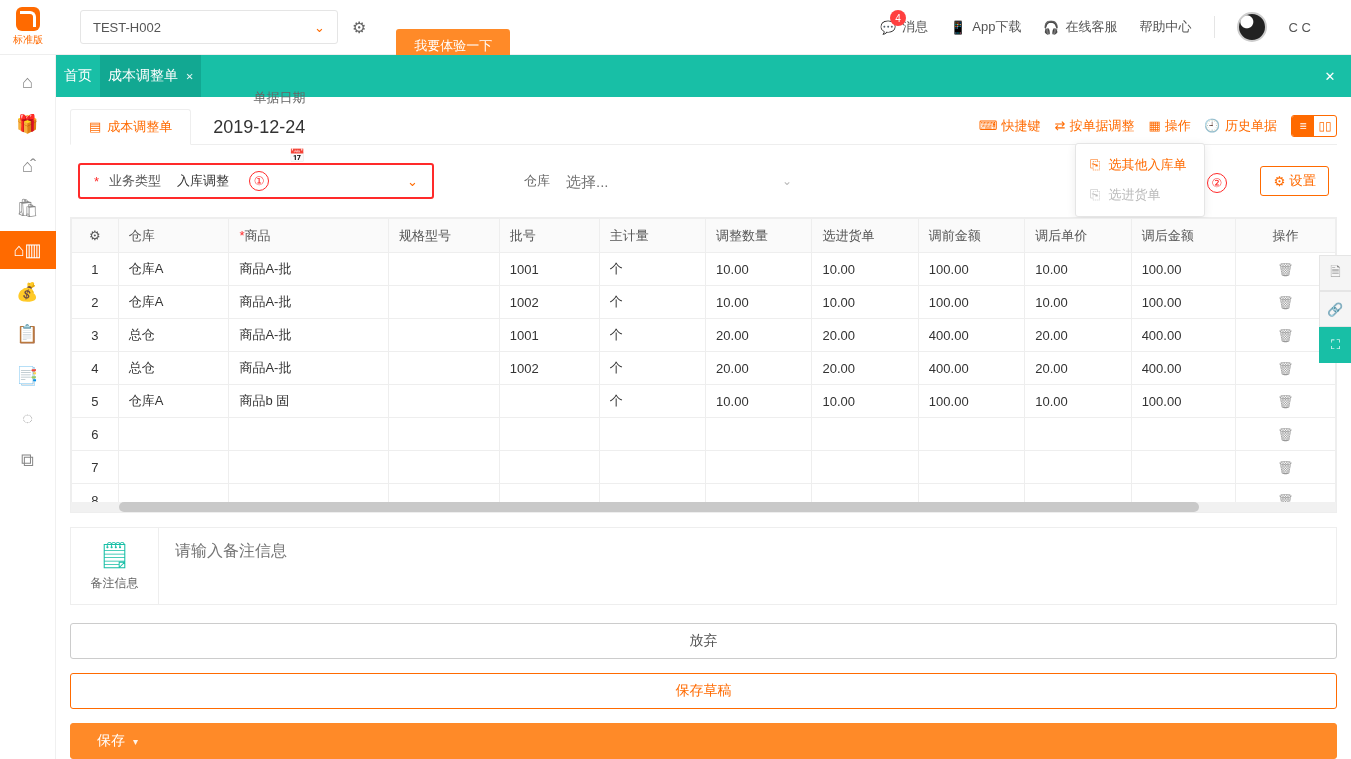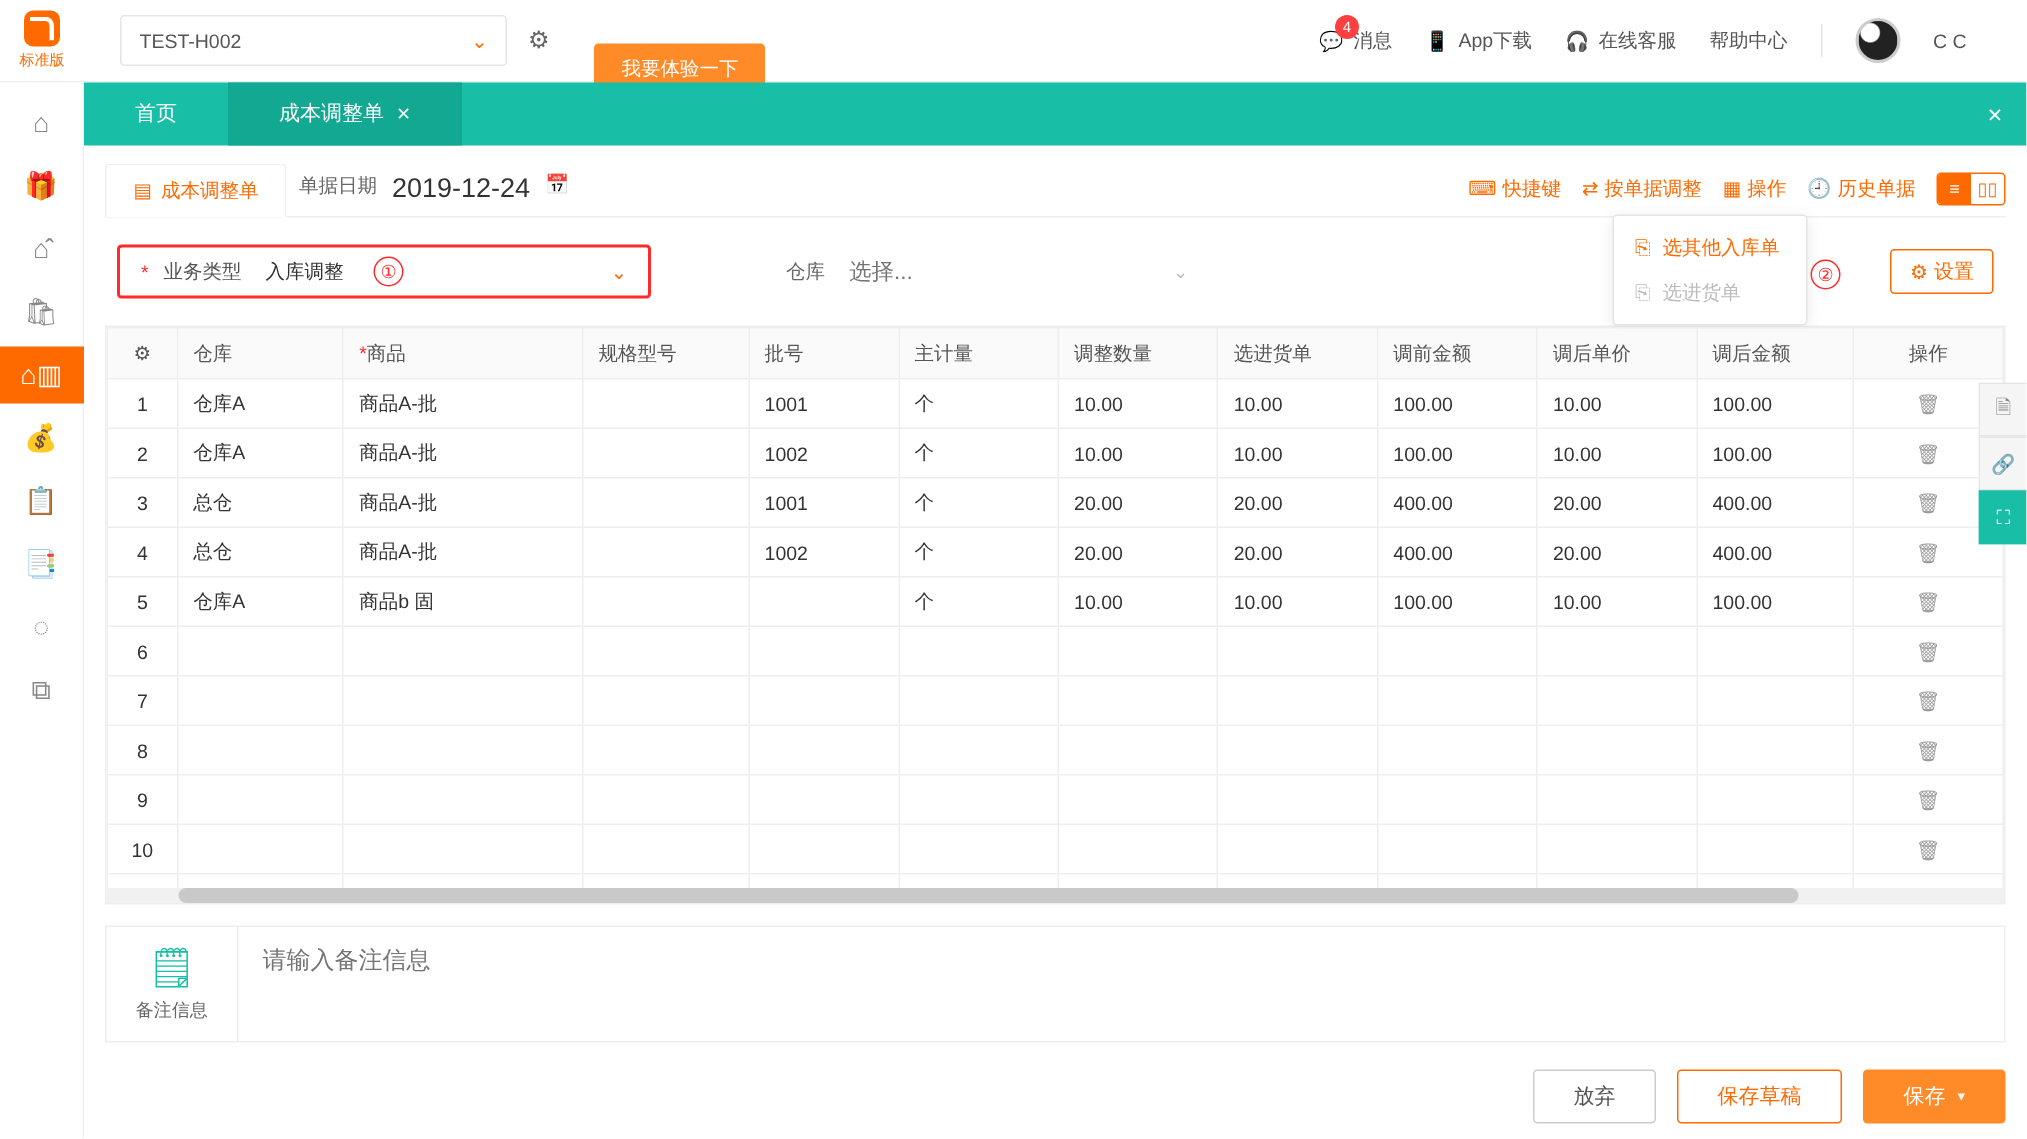"首页" .tab { font-family: none -> Liberation Mono, monospace; padding: 0 34px -> 0 8px }
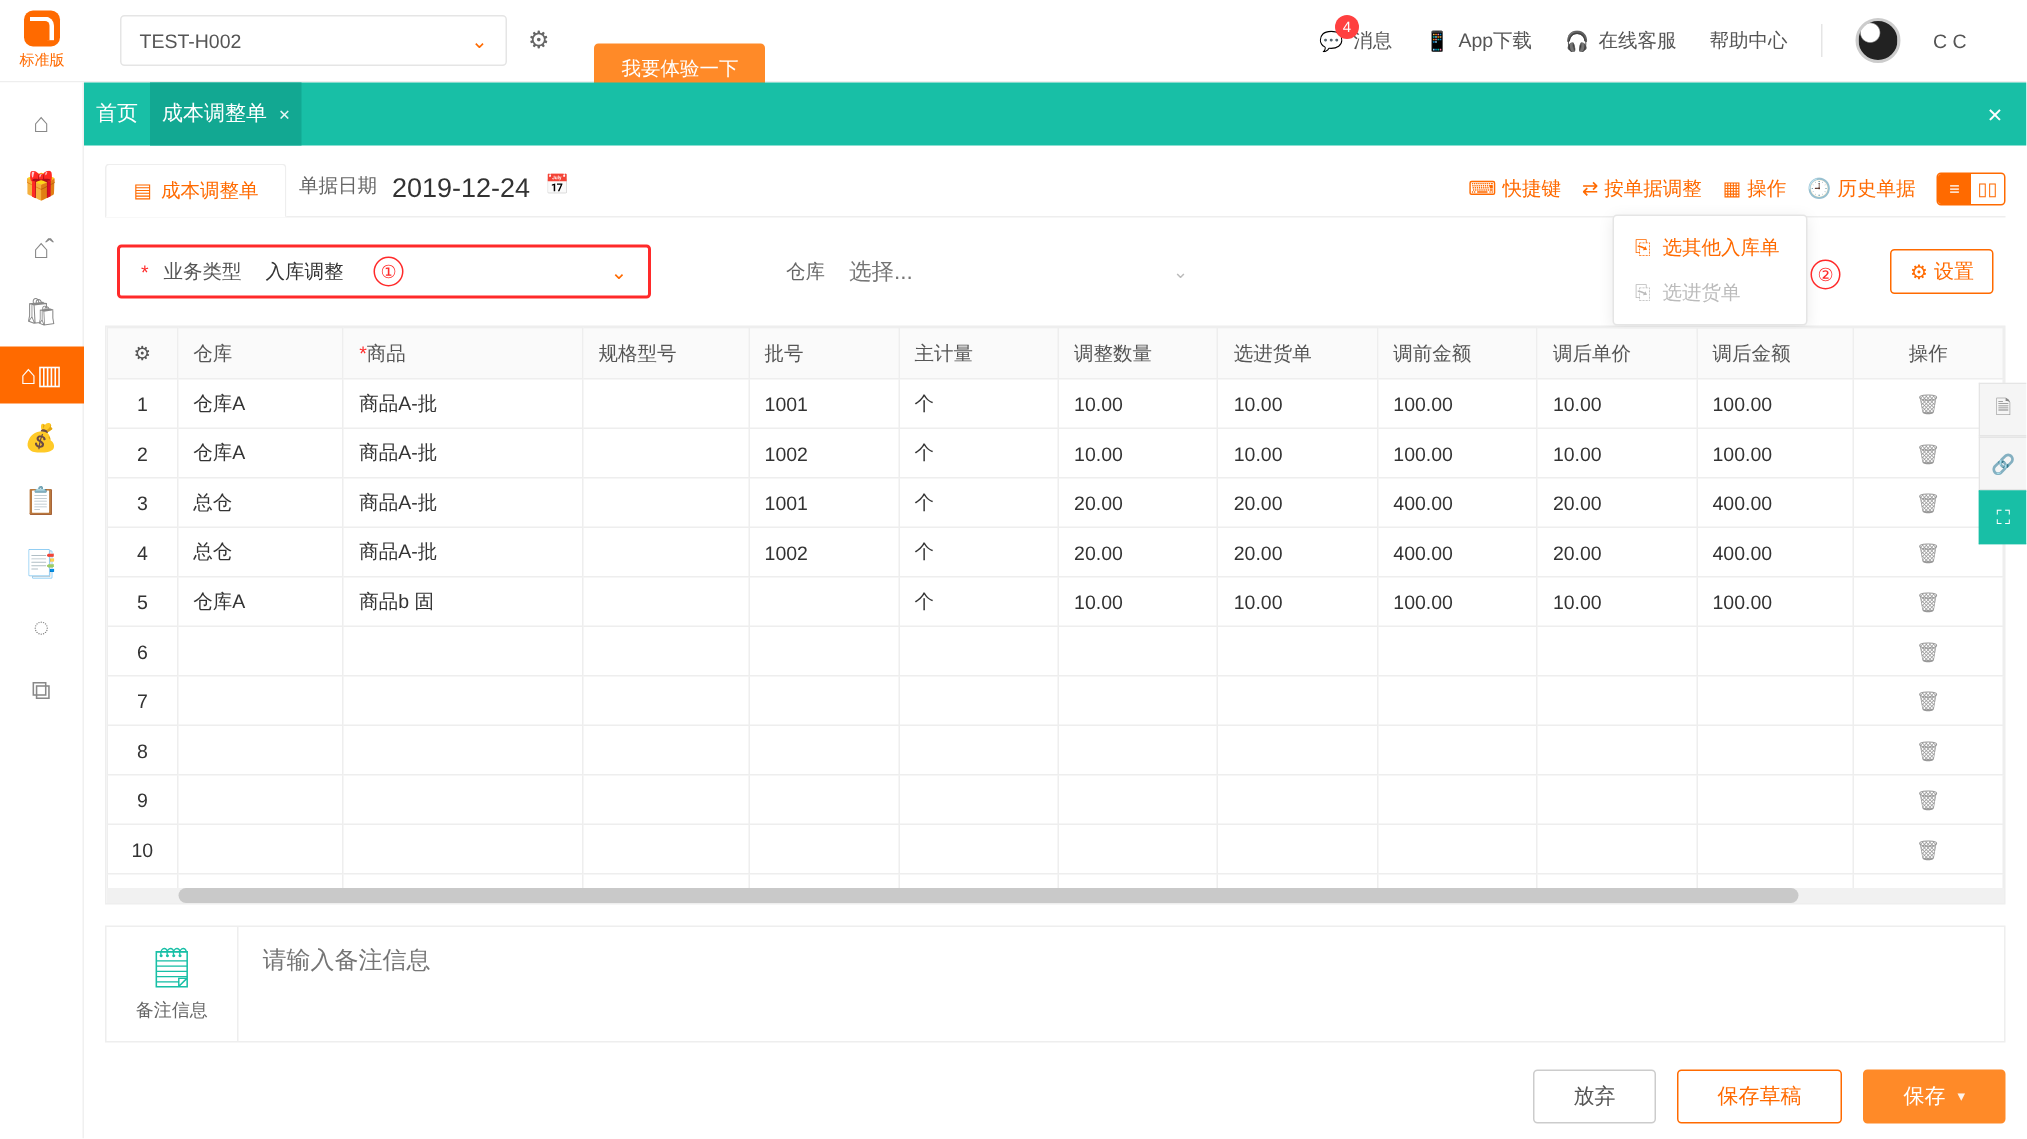"单据日期" .field-inline { align-items: flex-start -> flex-end; flex-direction: none -> column; margin-left: 8px -> 22px }
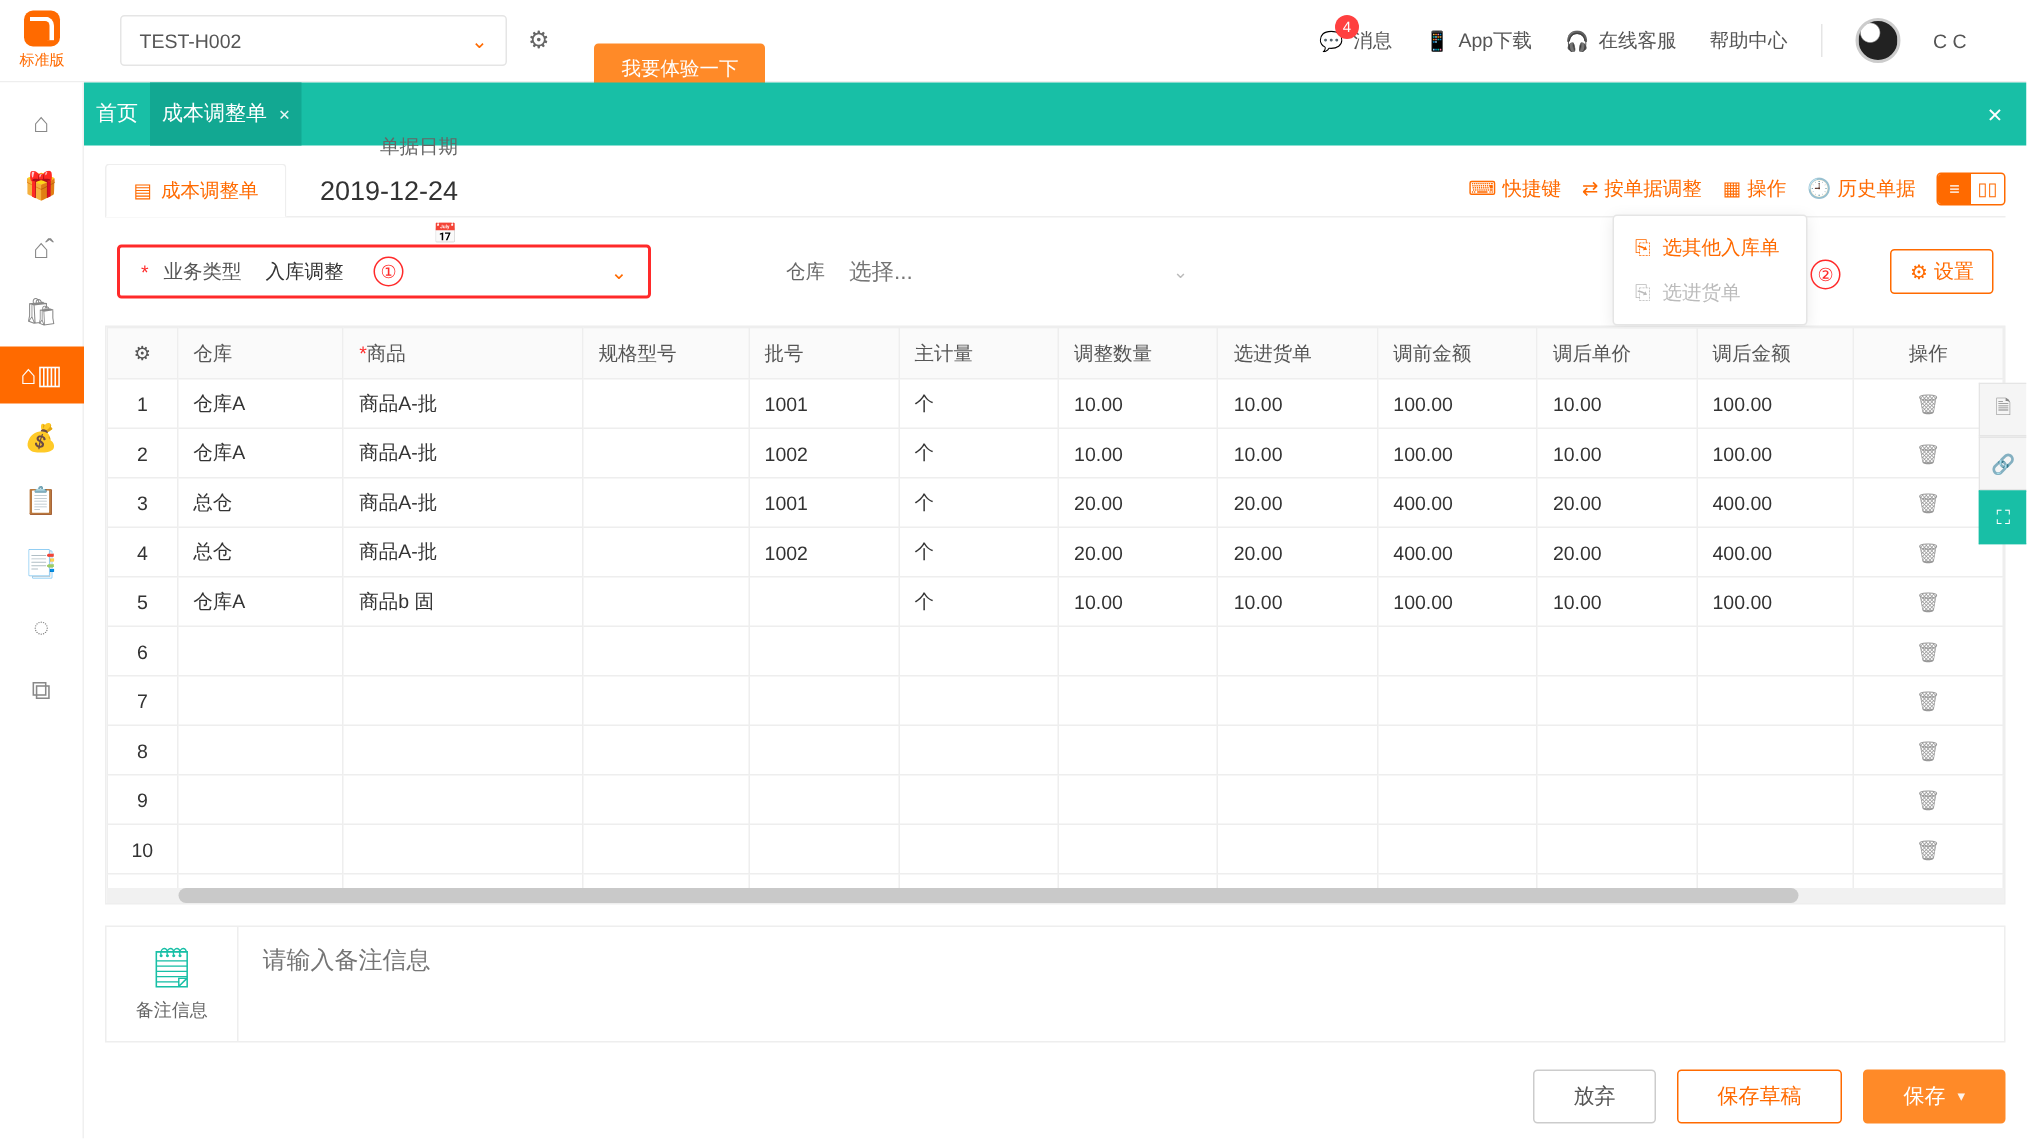"放弃" .footer { flex-direction: none -> column; padding-bottom: 10px -> none }
